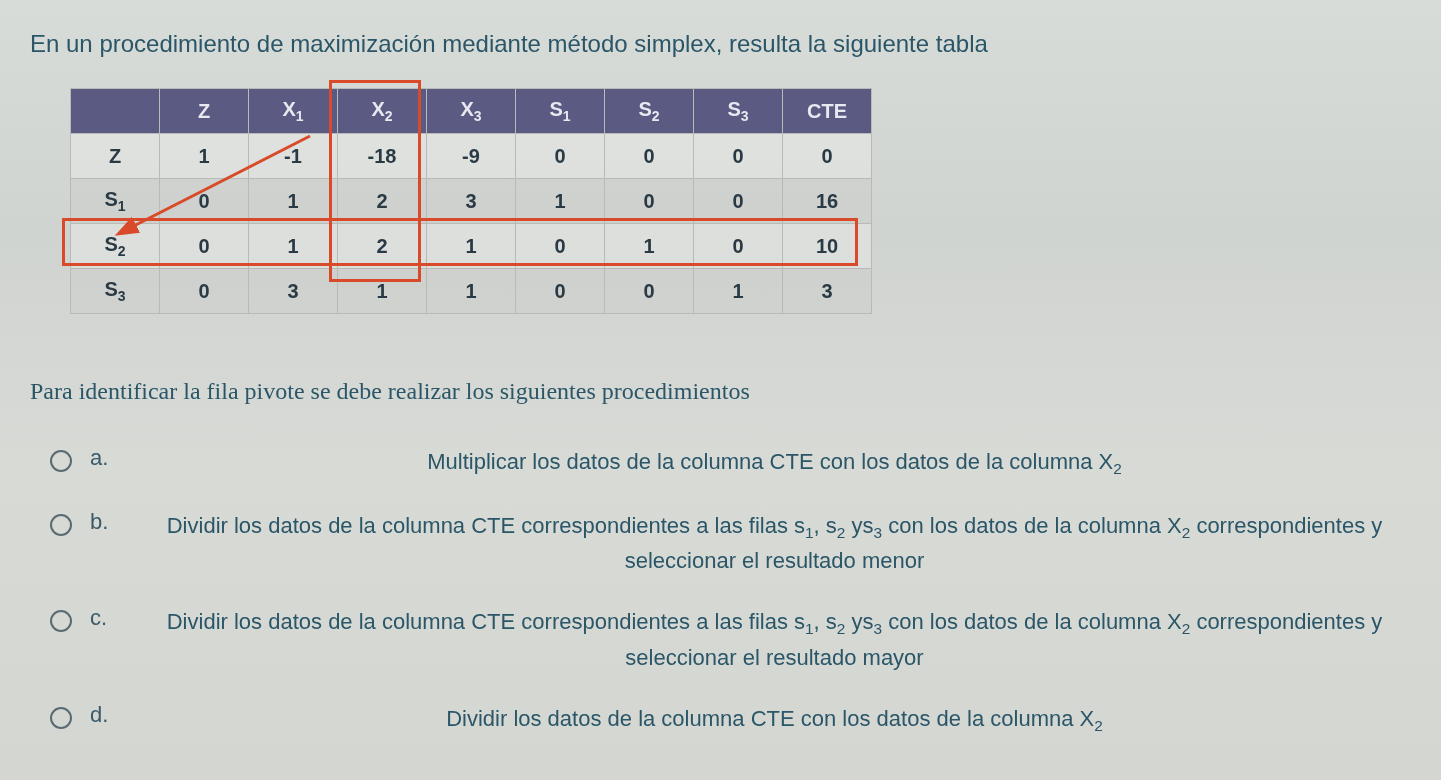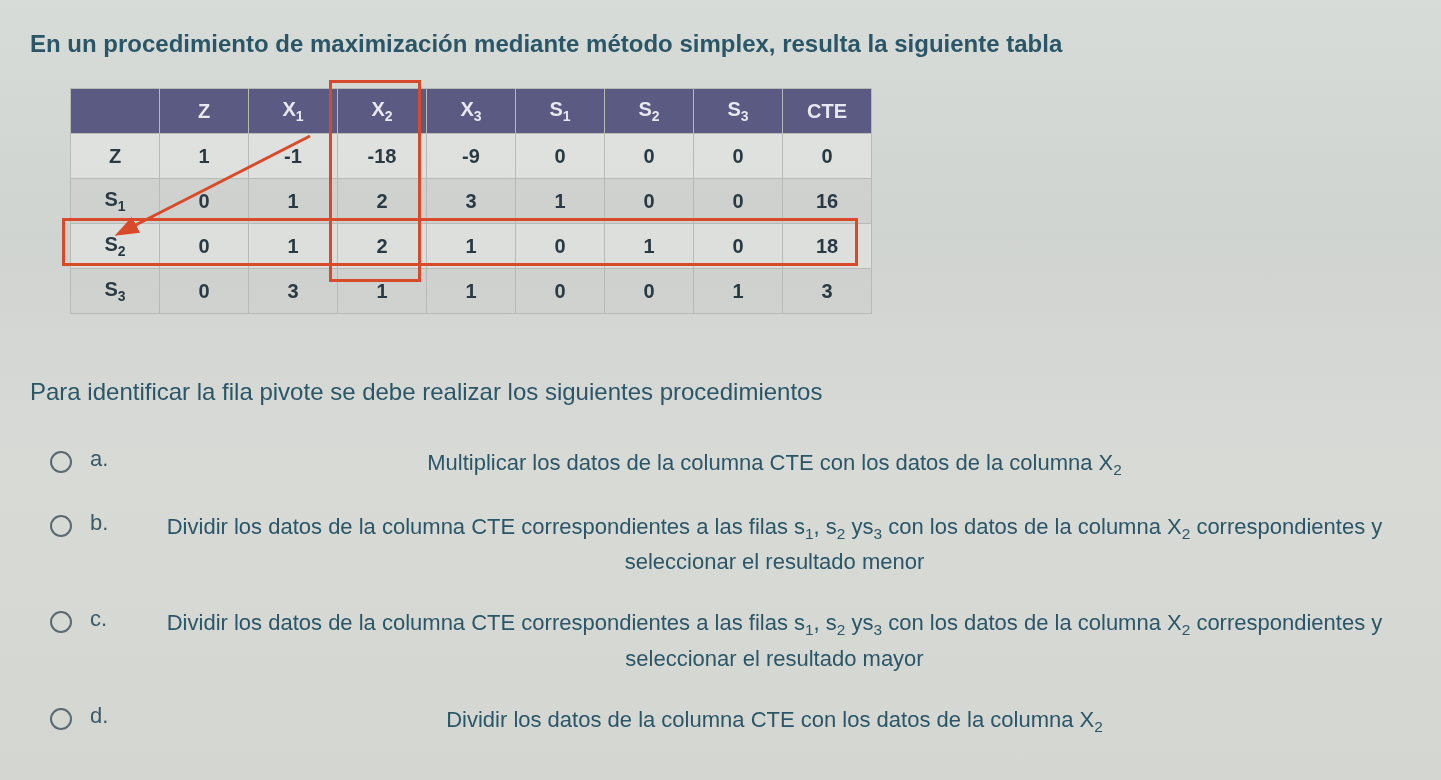"En un procedimiento de maximización" .question-text { font-weight: 700 -> 400 }
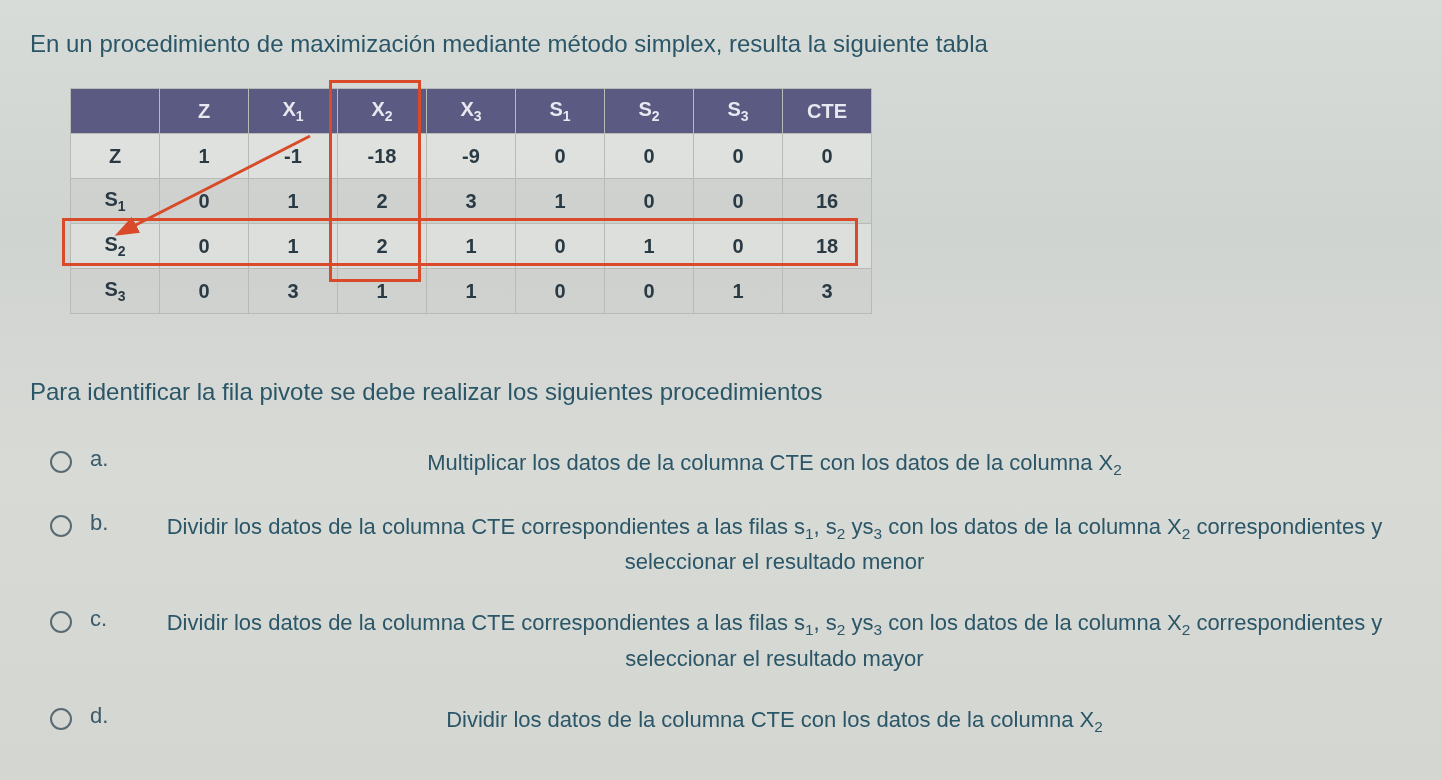"18" td { text: 18 -> 10 }
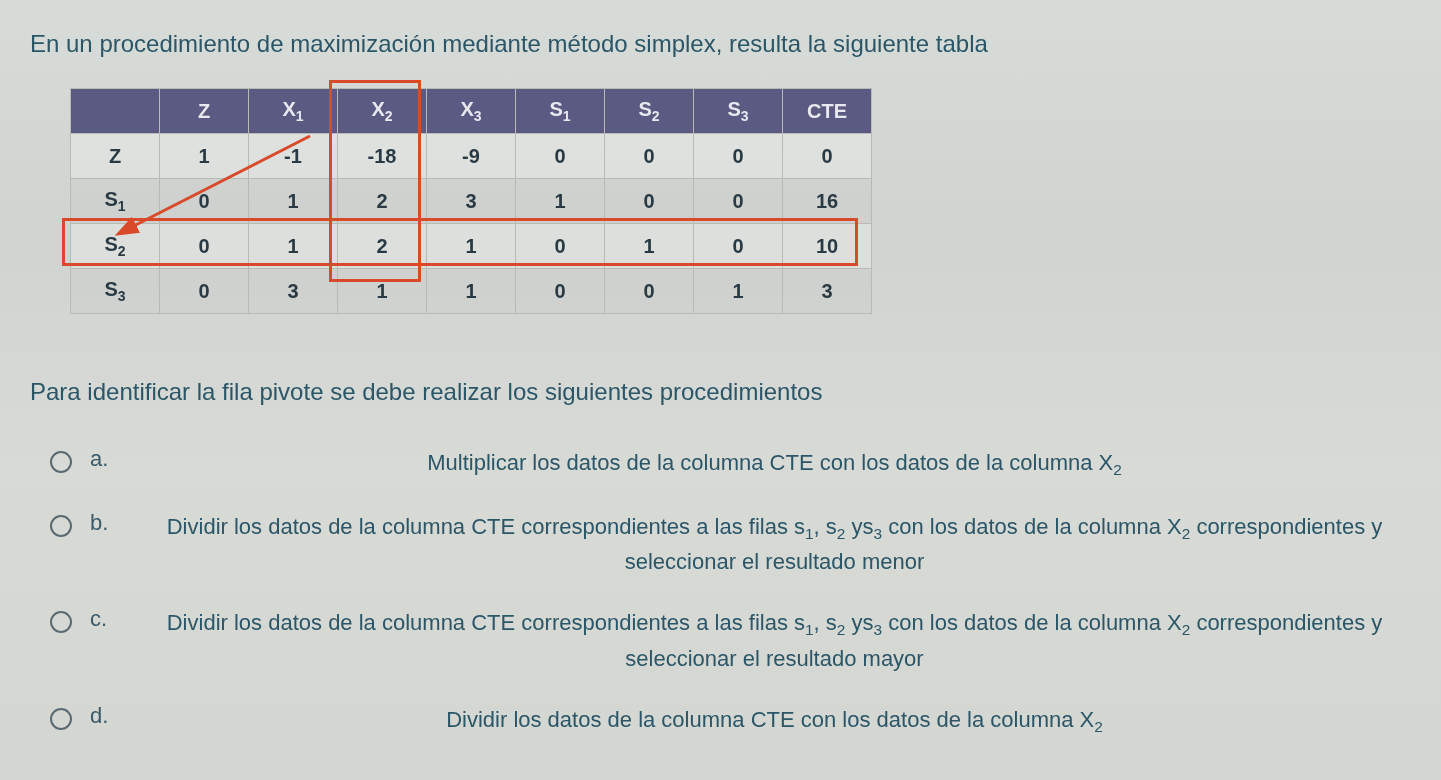"Para identificar la fila pivote" .followup { font-family: none -> Liberation Serif, serif }
